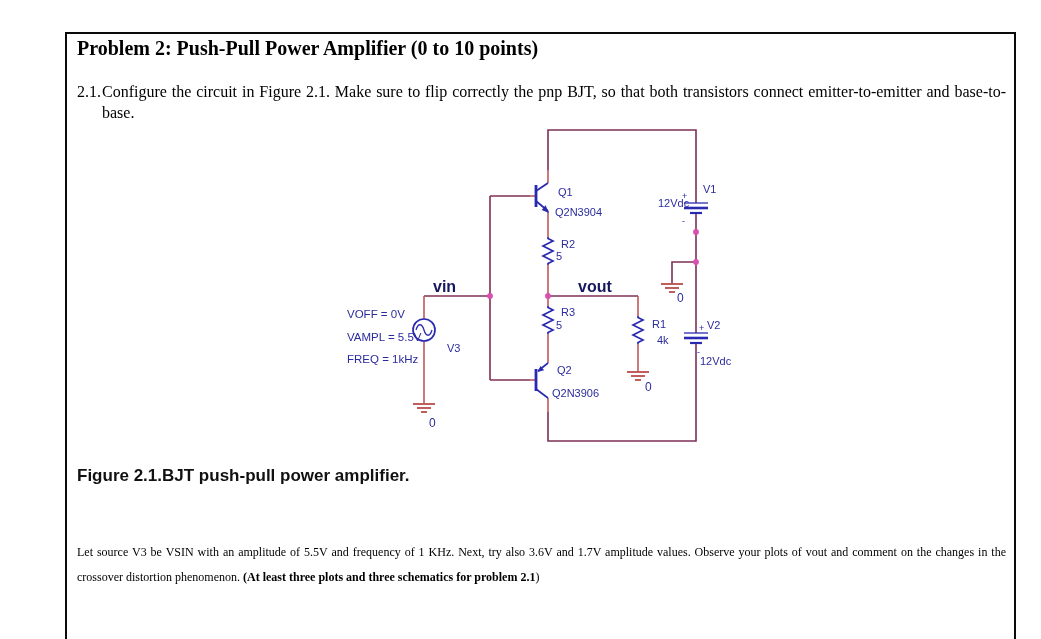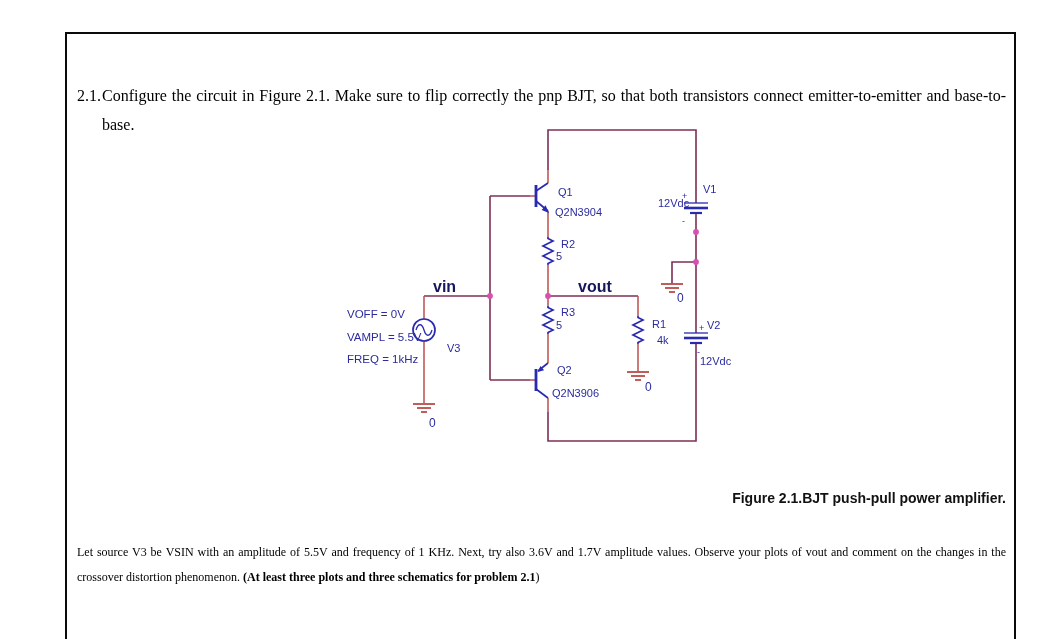"Problem 2: Push-Pull Power Amplifier" div.title { html: none -> <div>Problem 2: Push-Pull Power Amplifier (0 to 10 points)</div> }
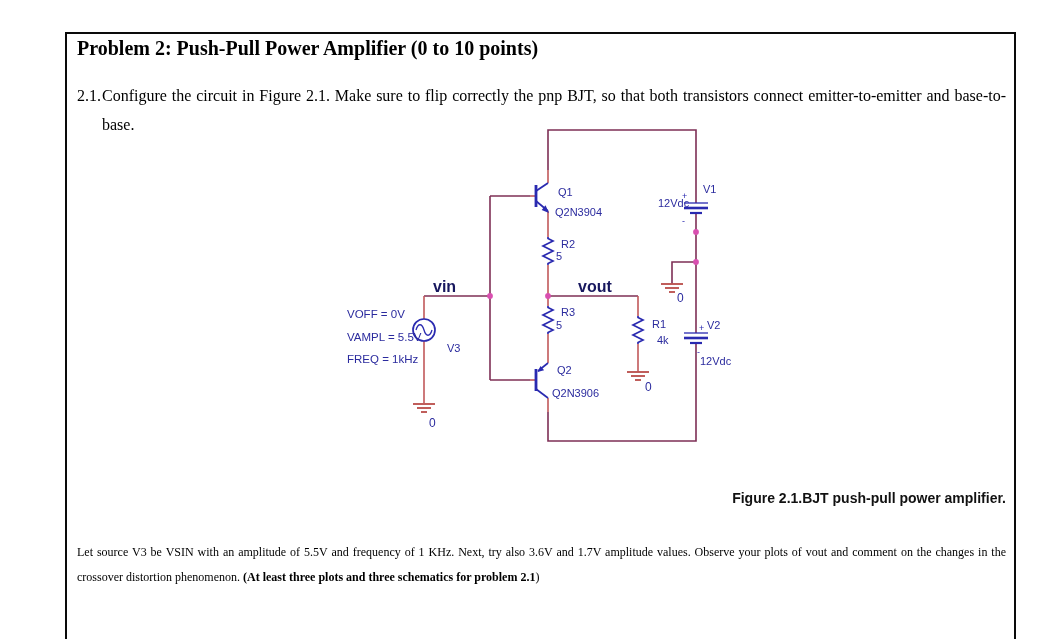"2.1.Configure the circuit in Figure" .item { line-height: 29px -> 21px }
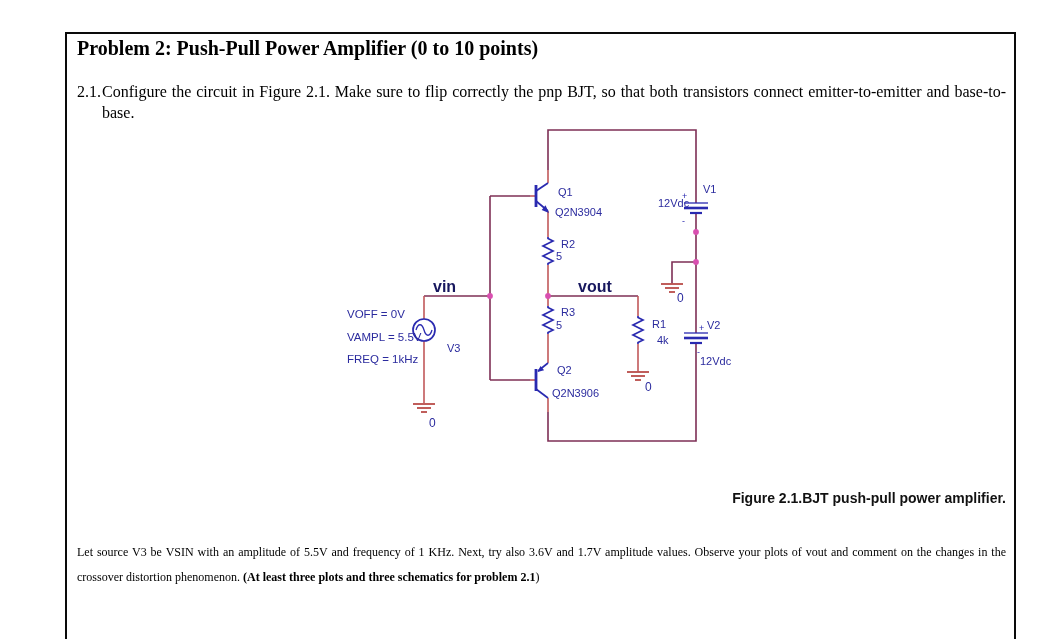"Figure 2.1.BJT push-pull power" .caption { font-size: 14px -> 17px; text-align: right -> left; top: 490px -> 466px }
